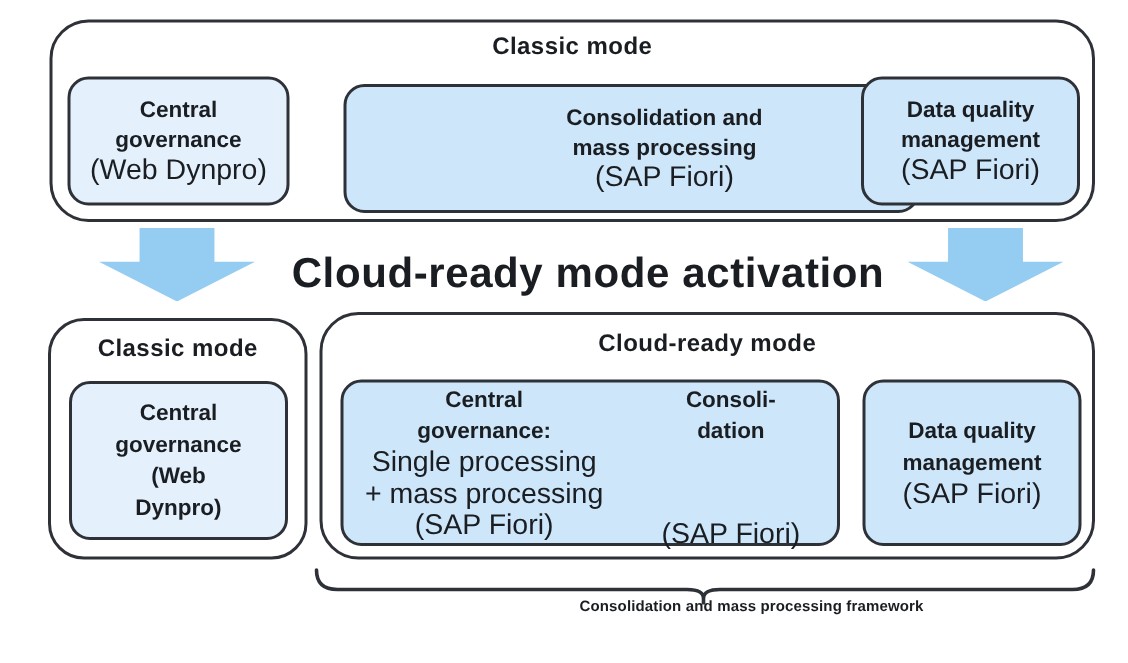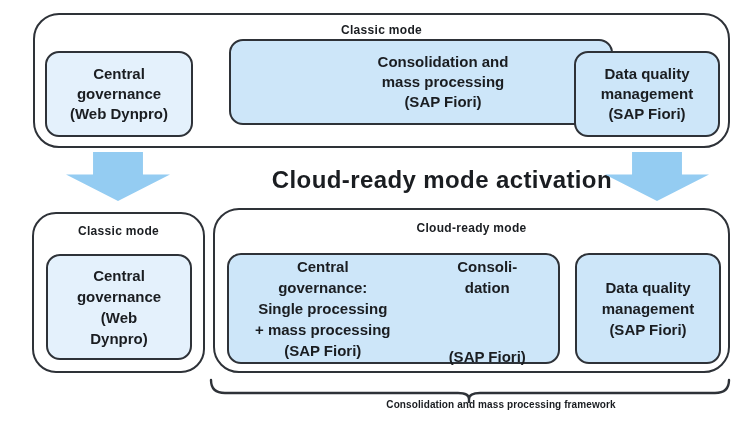"Classic mode" .section-title { font-size: 12px -> 16px }
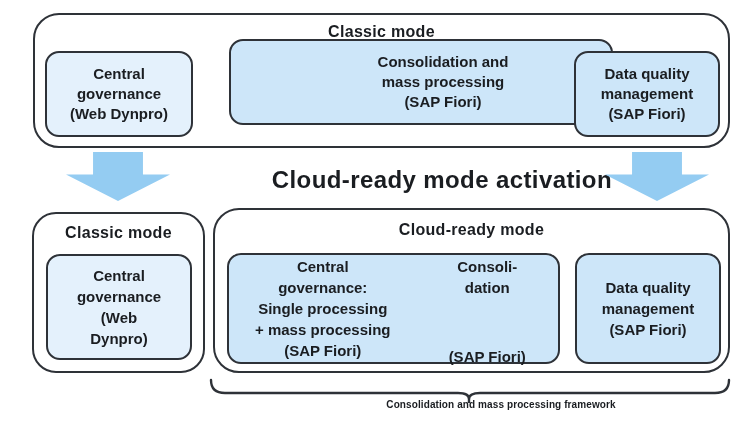"Consolidation and" div.inner-box { top: 24px -> 41px }
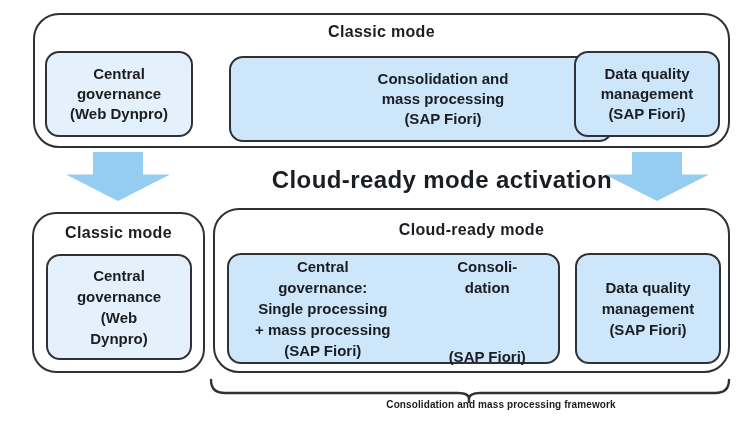"(Web Dynpro)" .box-sub { font-size: 15px -> 19px; font-weight: bold -> normal }
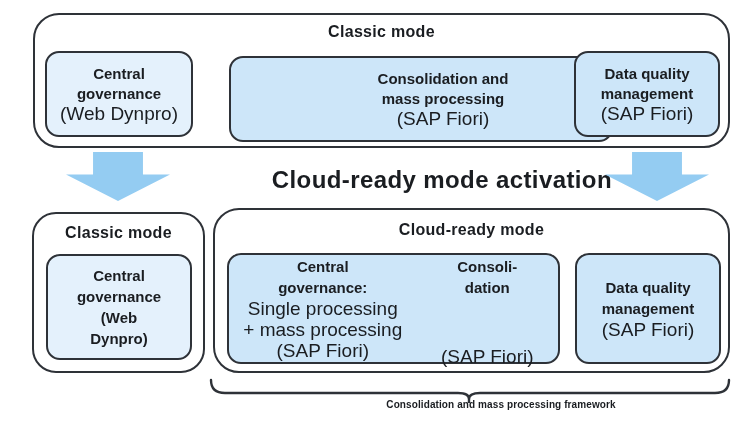"Cloud-ready mode activation" .transition-label { font-size: 24px -> 28px; text-align: right -> center }
